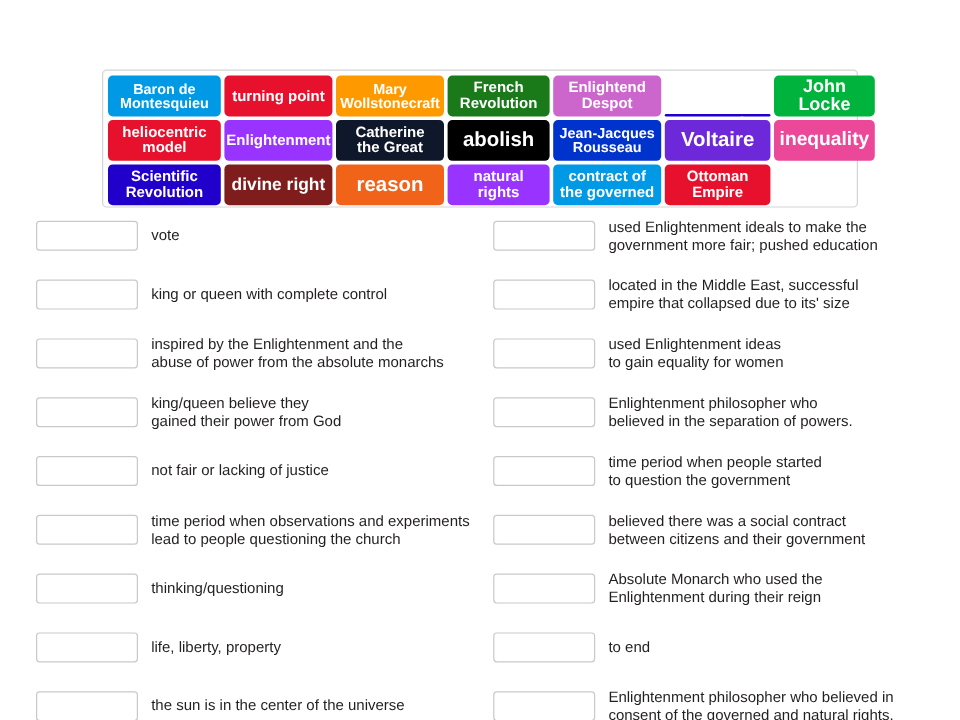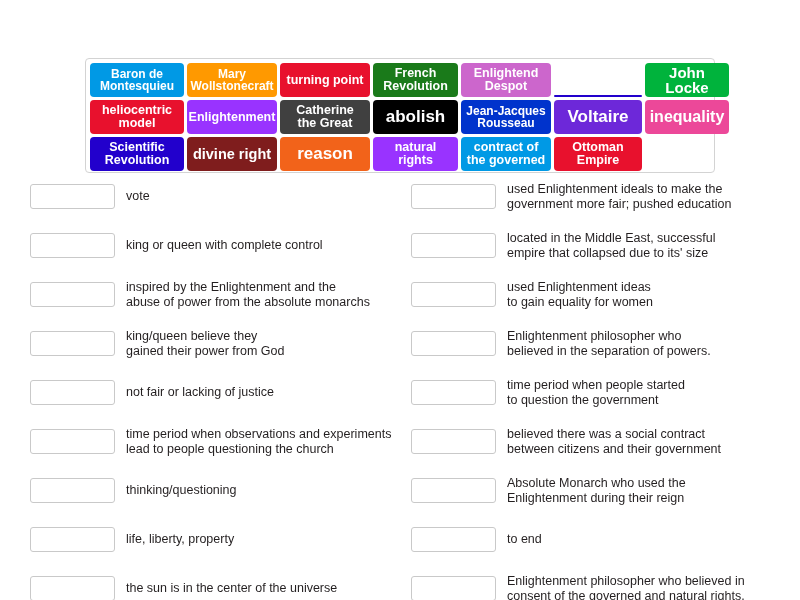"Mary" div.tile { order: before "turning point" -> after "turning point" }
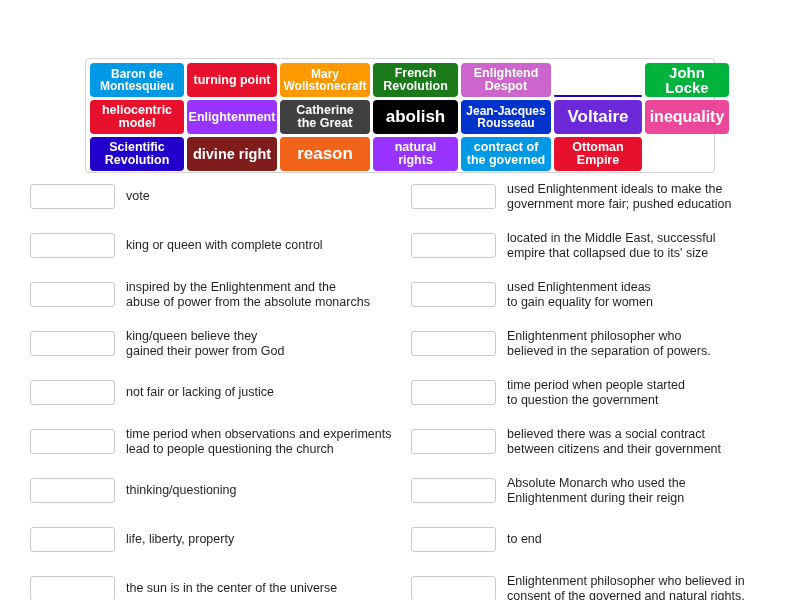"Catherine" div.tile { background: #404040 -> #0f172a }
